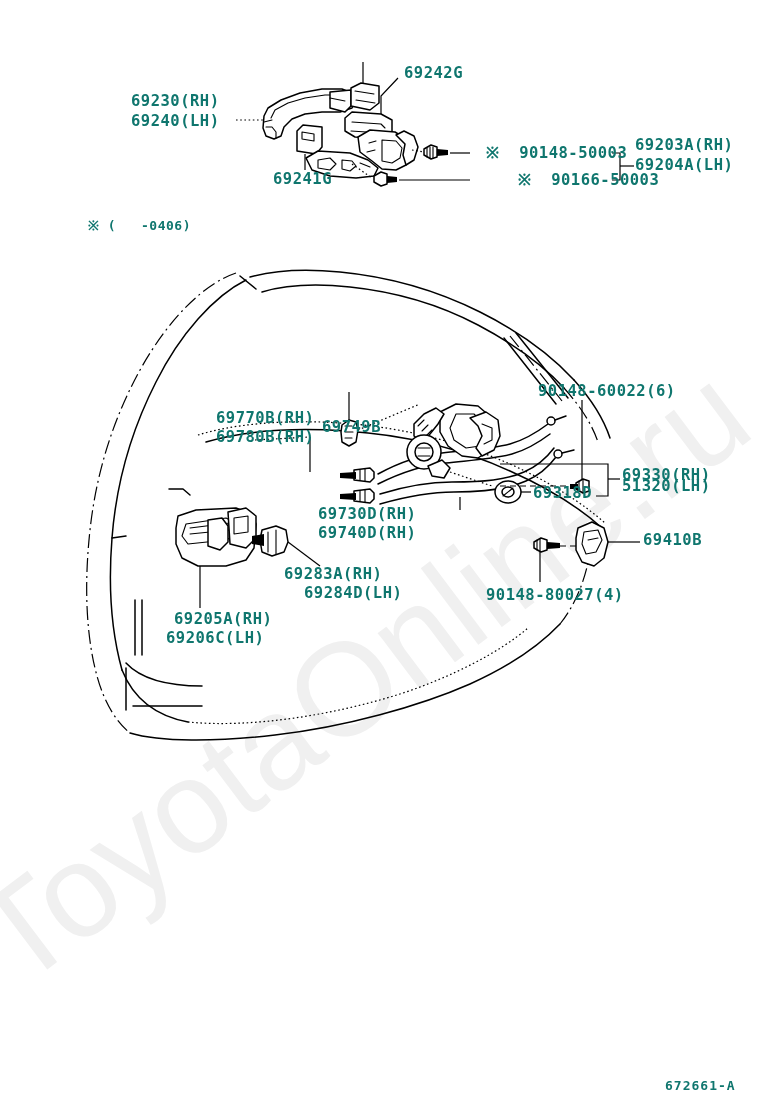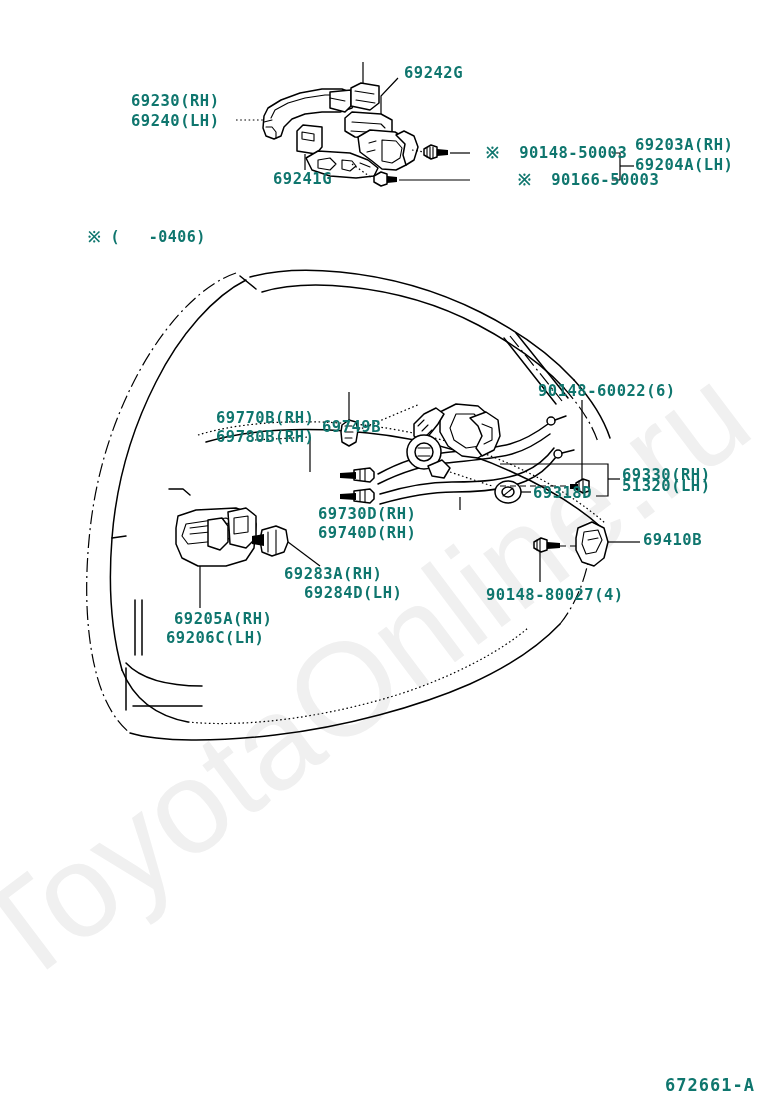"※ ( -0406)" .lbl.note { font-size: 15px -> 13px; margin-top: 12px -> none }
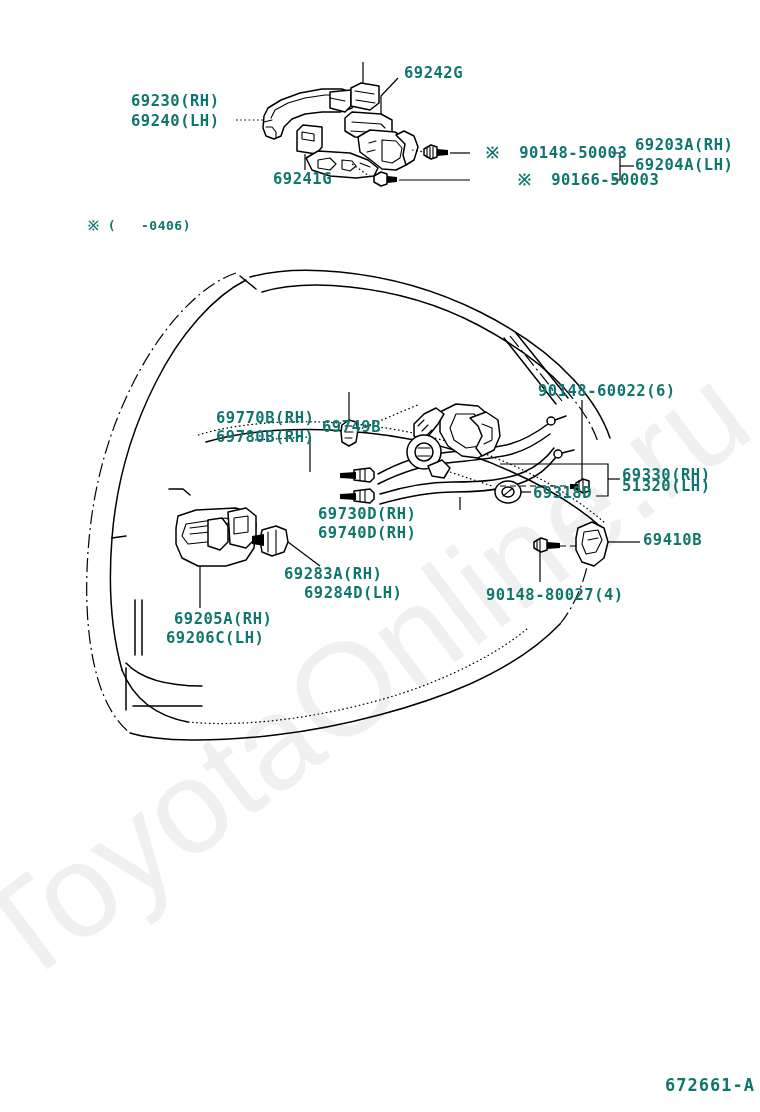"672661-A" .lbl.fig { font-size: 17px -> 13px }
